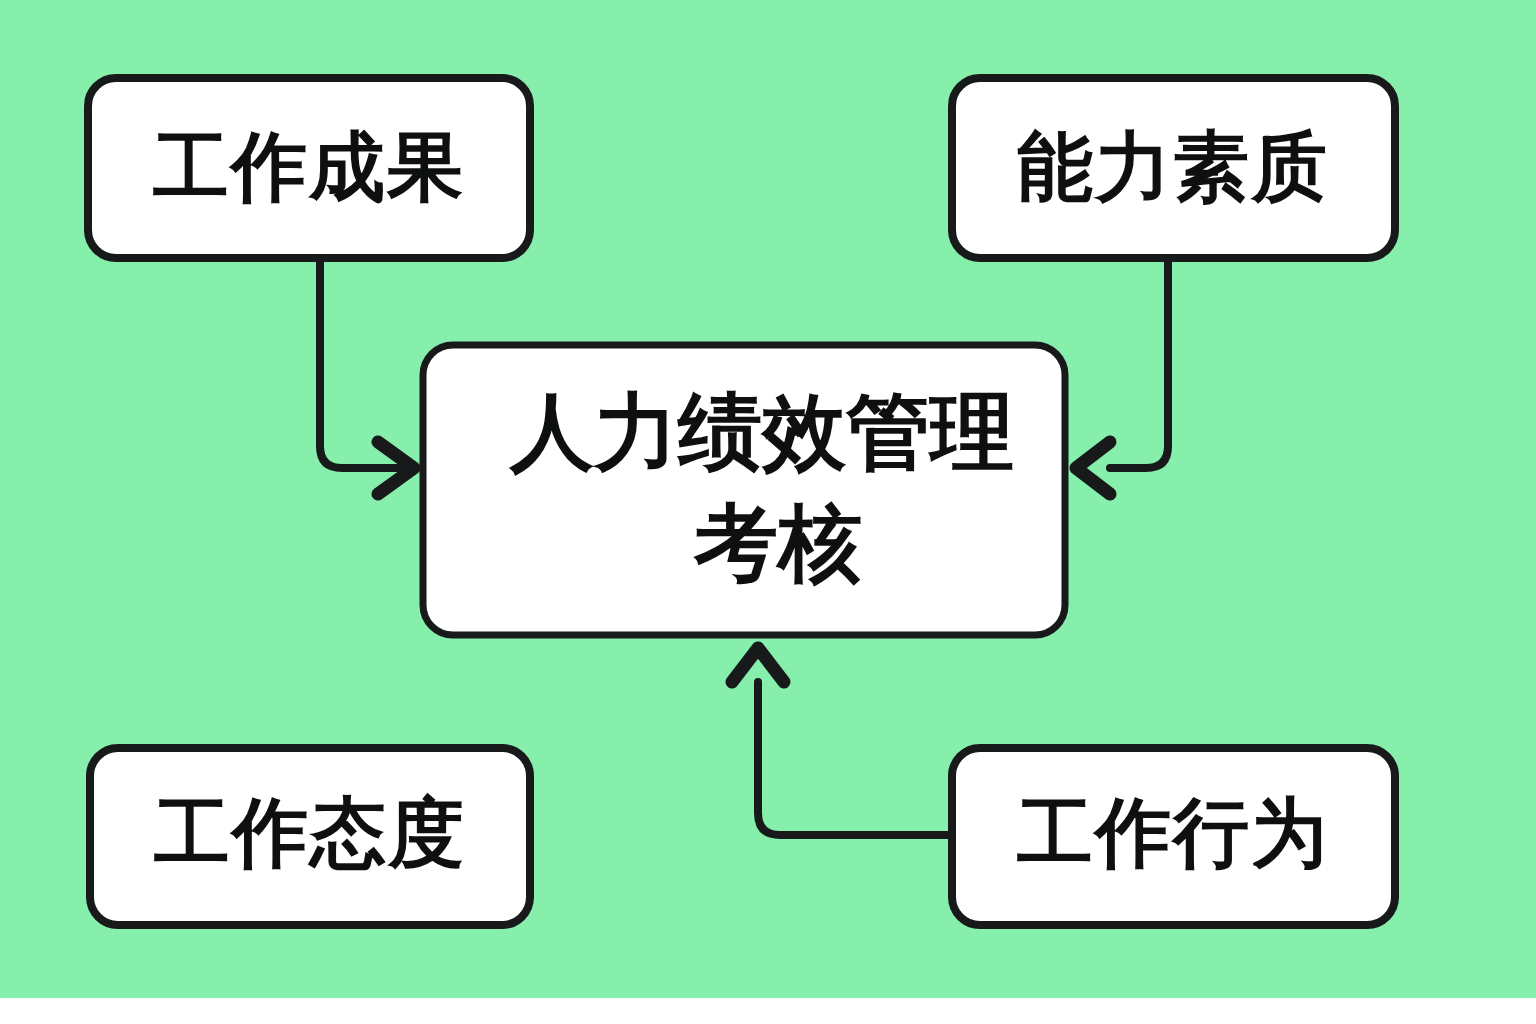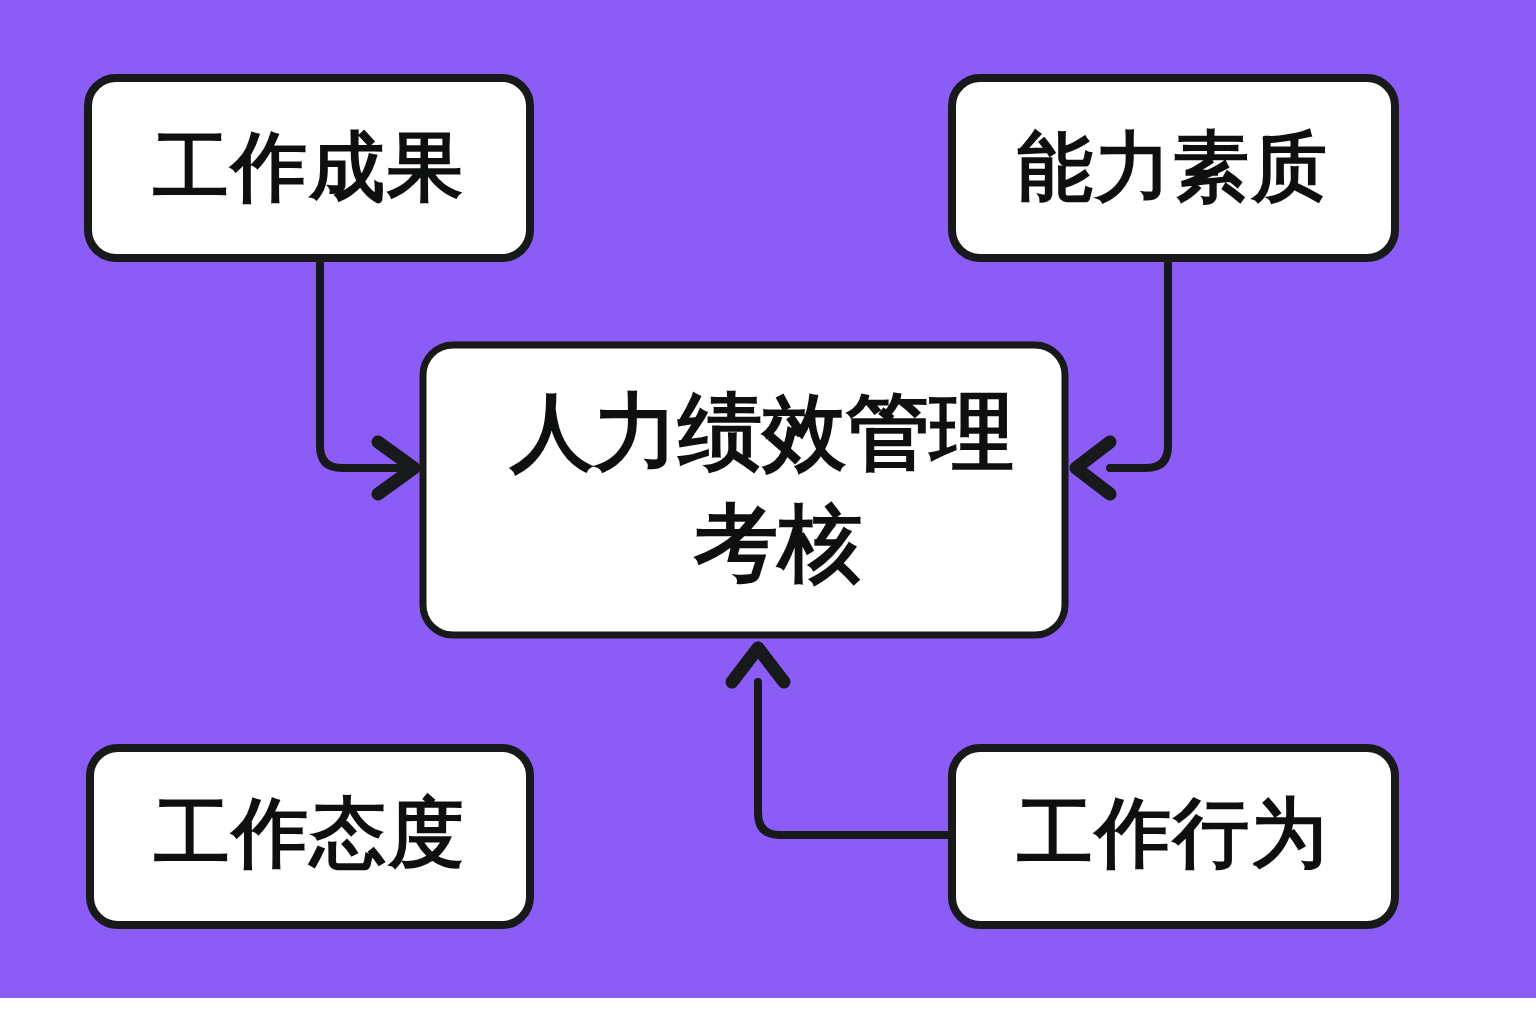"工作成果" #diagram-root { background: #8b5cf6 -> #86efac }
